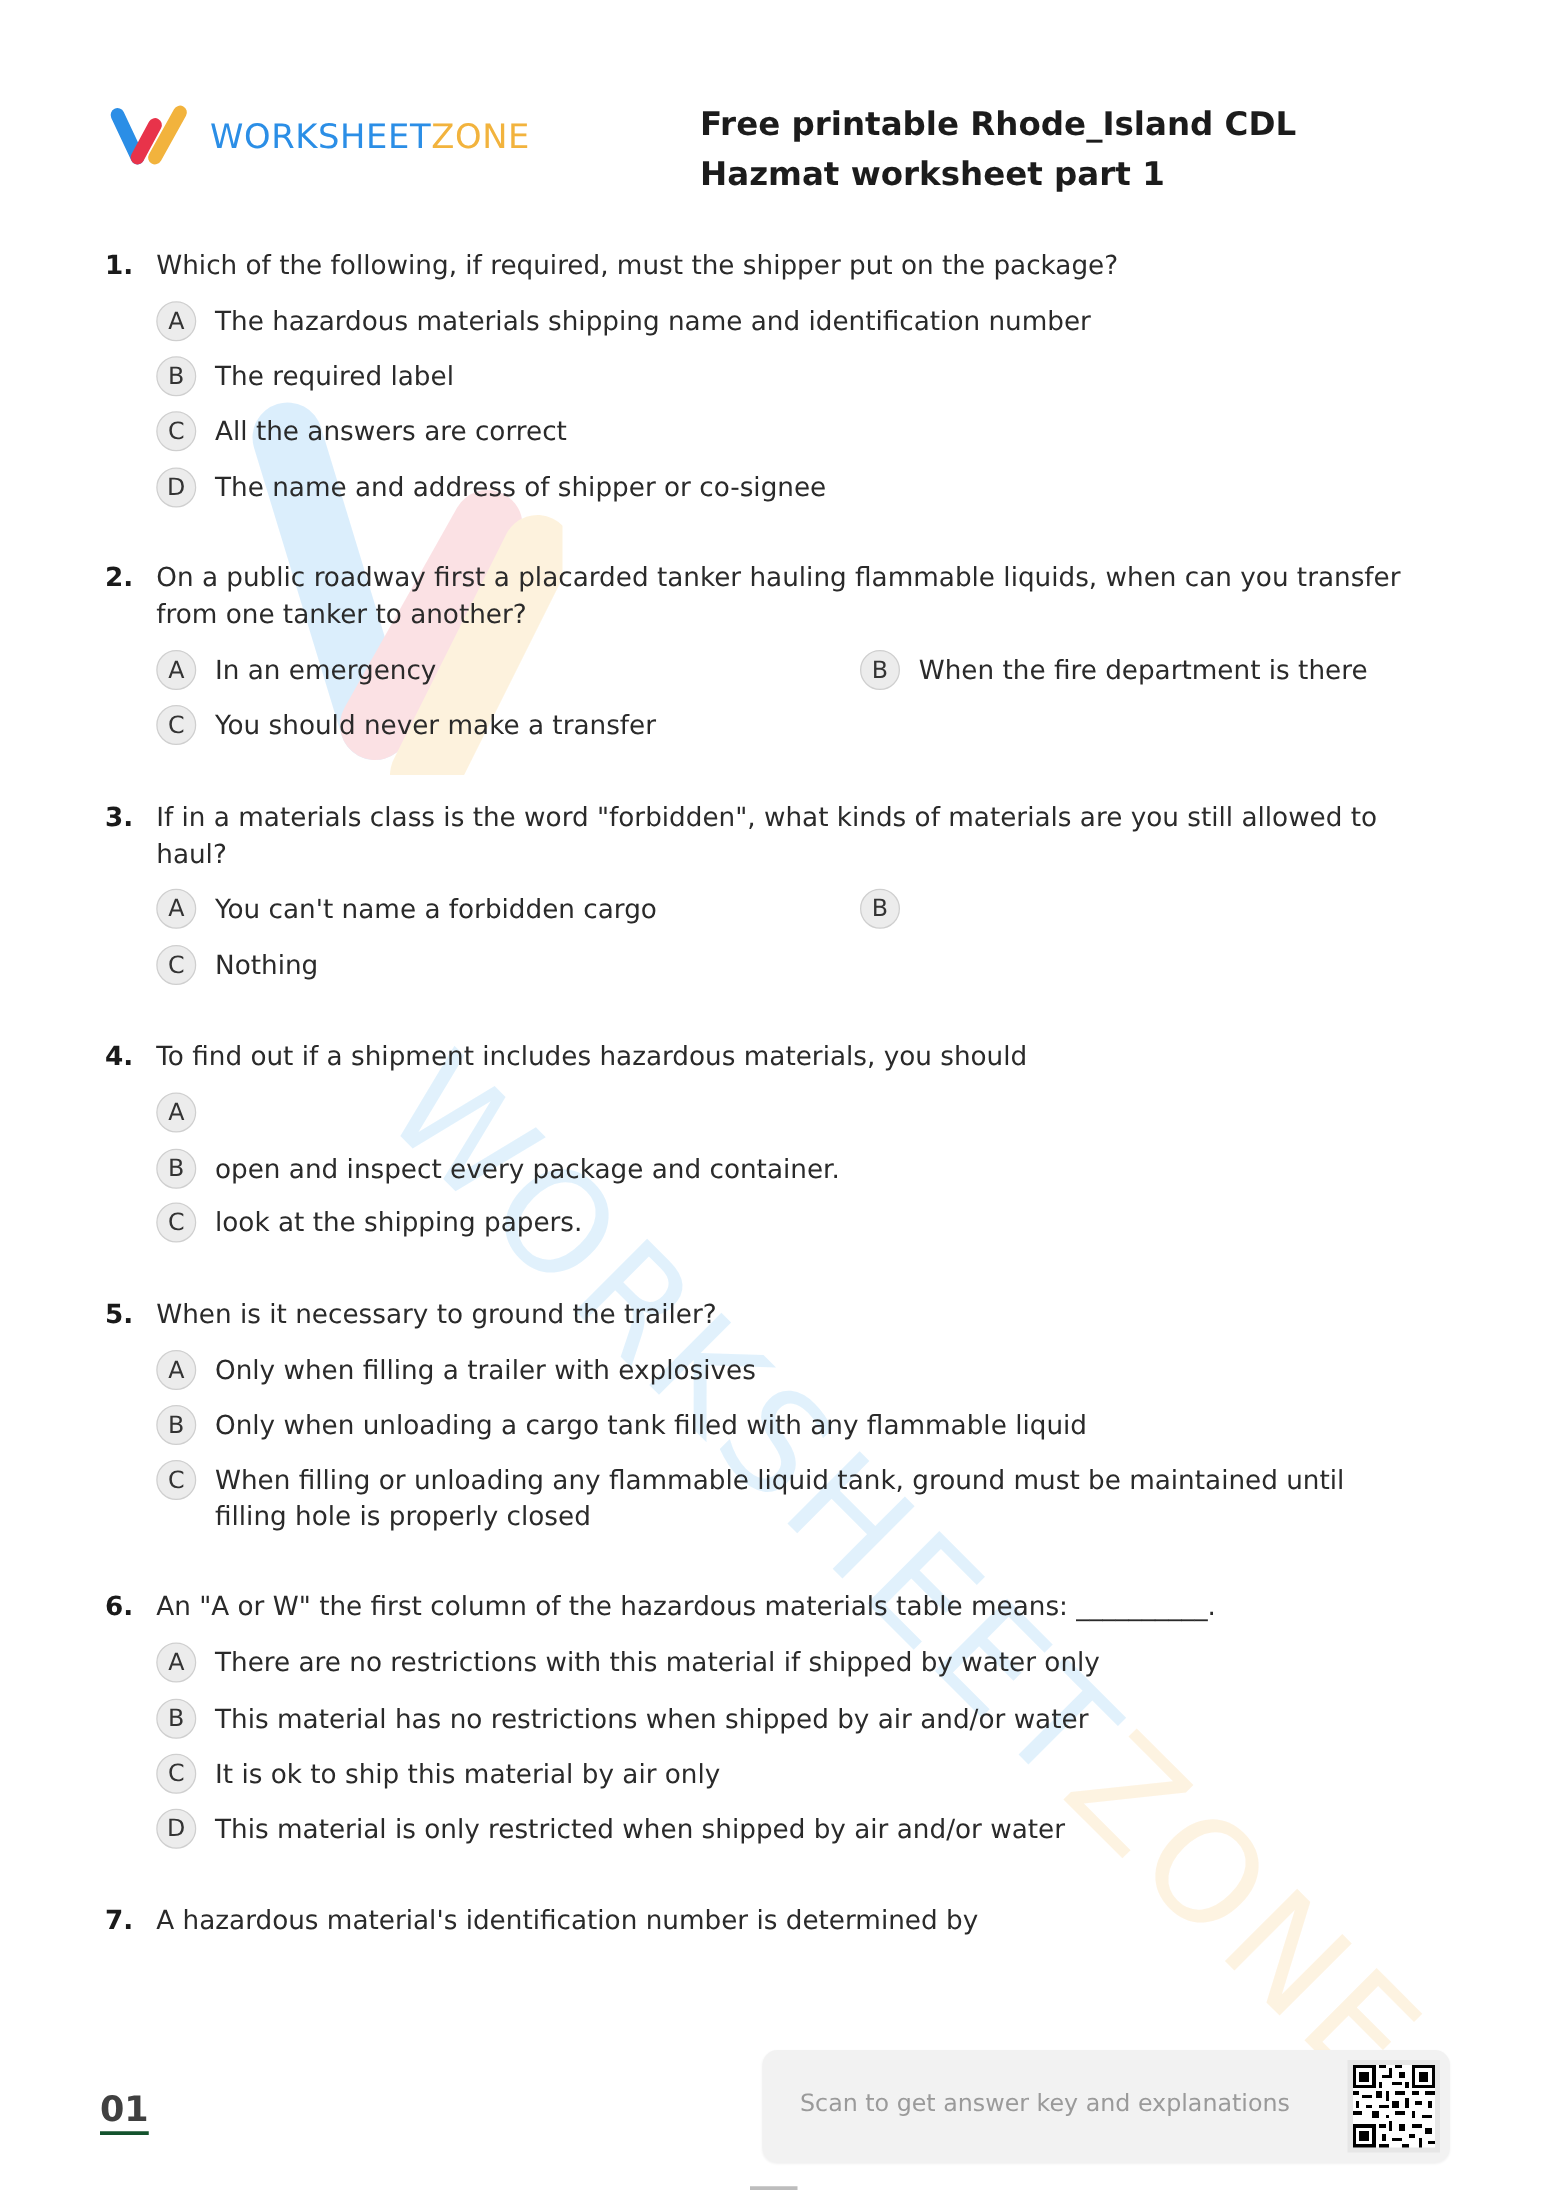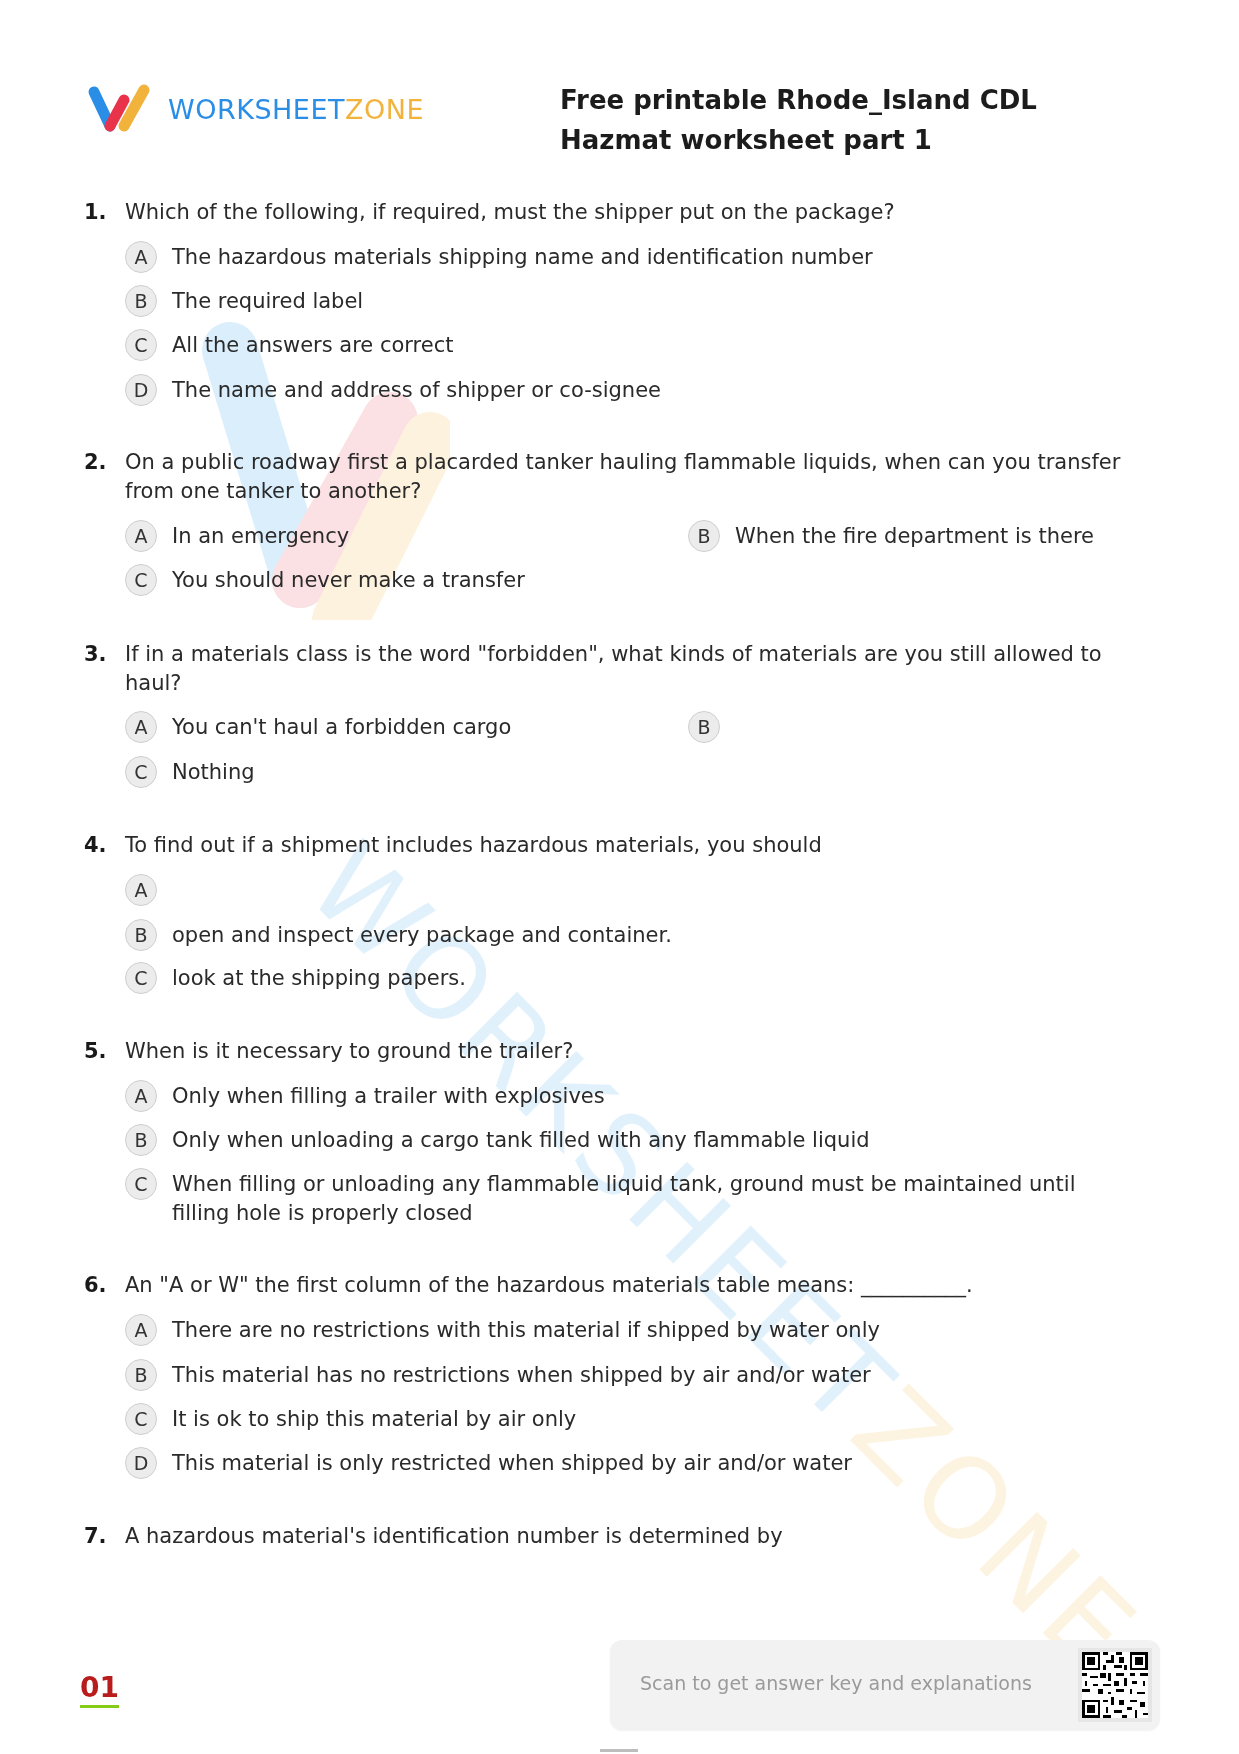"You can't haul a forbidden" span.opt-text { text: haul -> name }
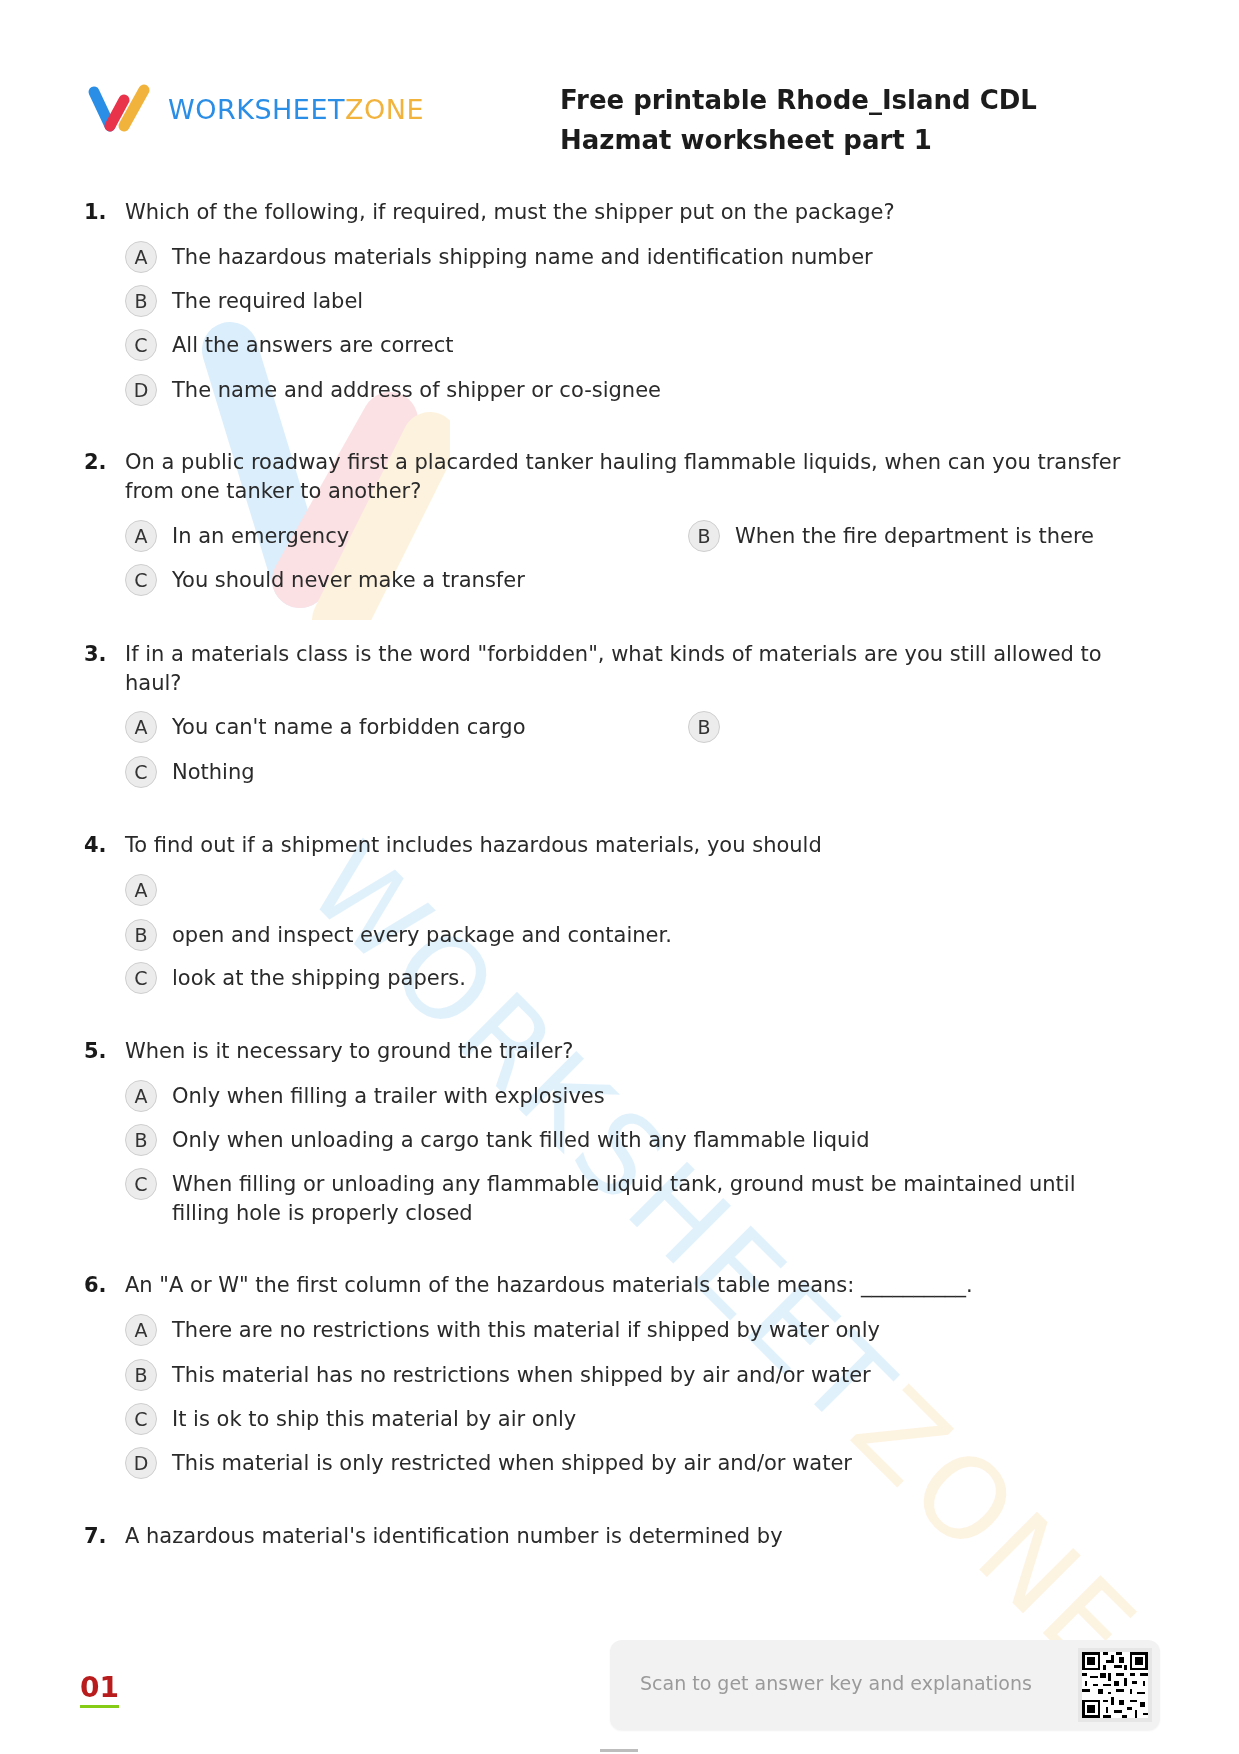"01" .page-num { border-bottom: 3px solid #84cc16 -> 3px solid #14532d; color: #b91c1c -> #404040 }
